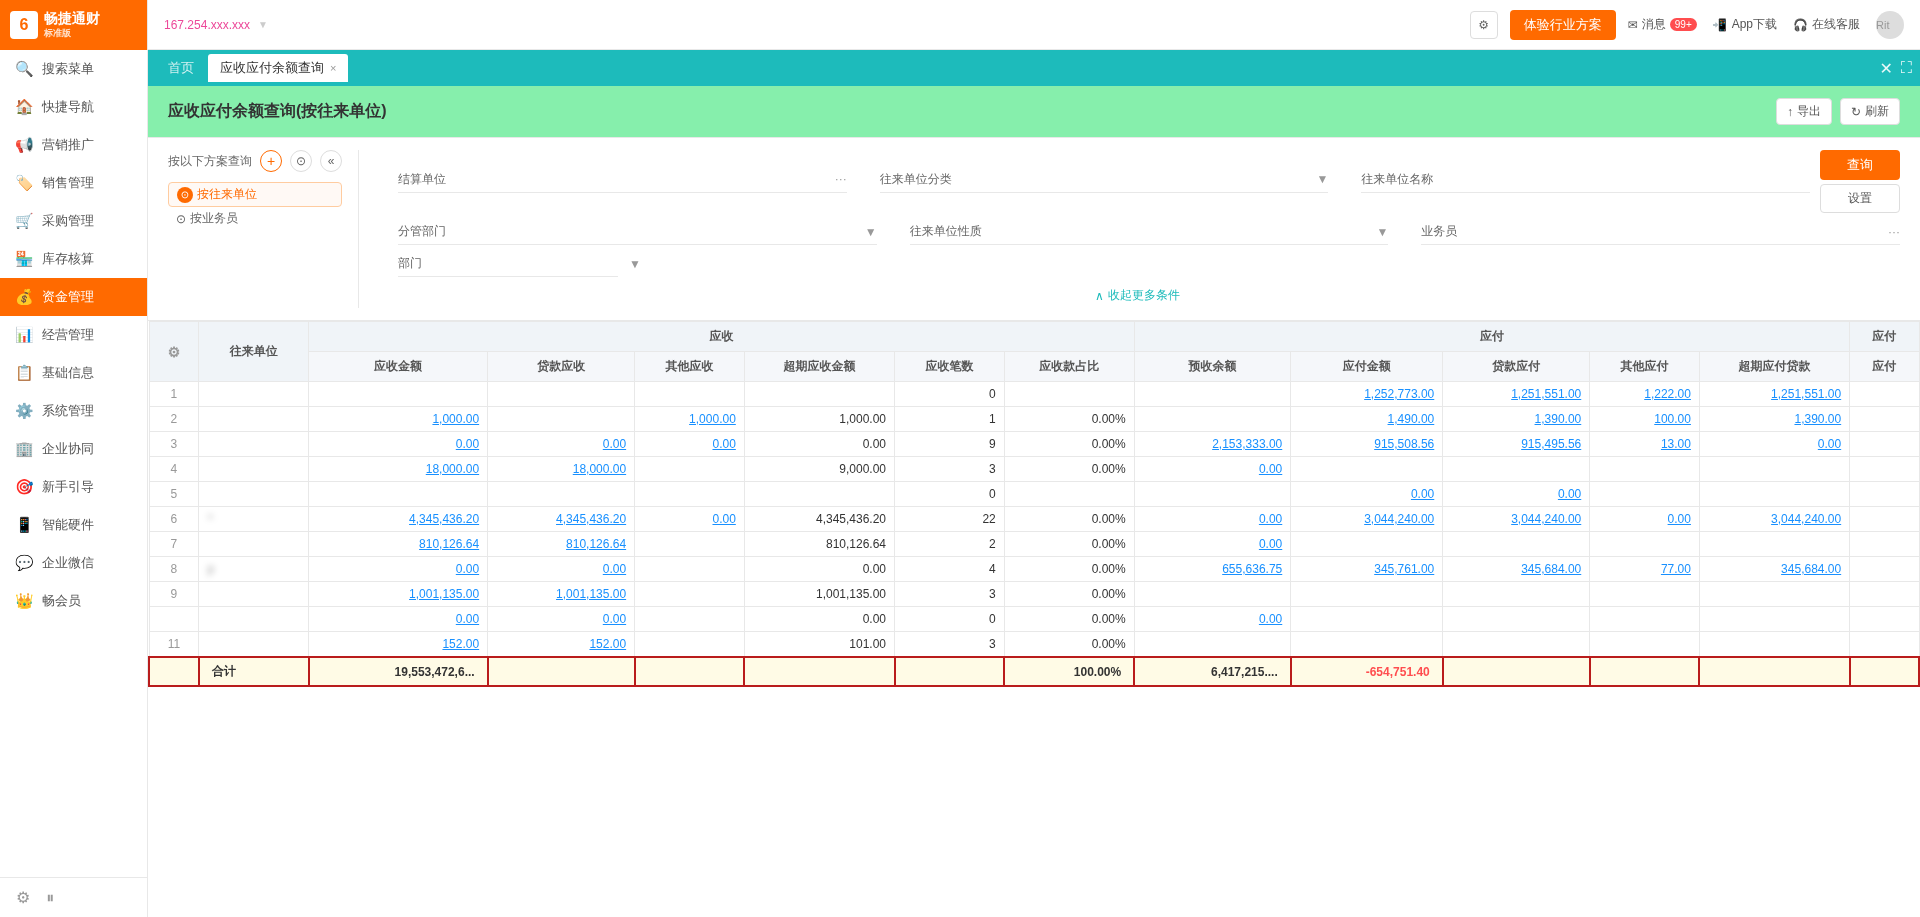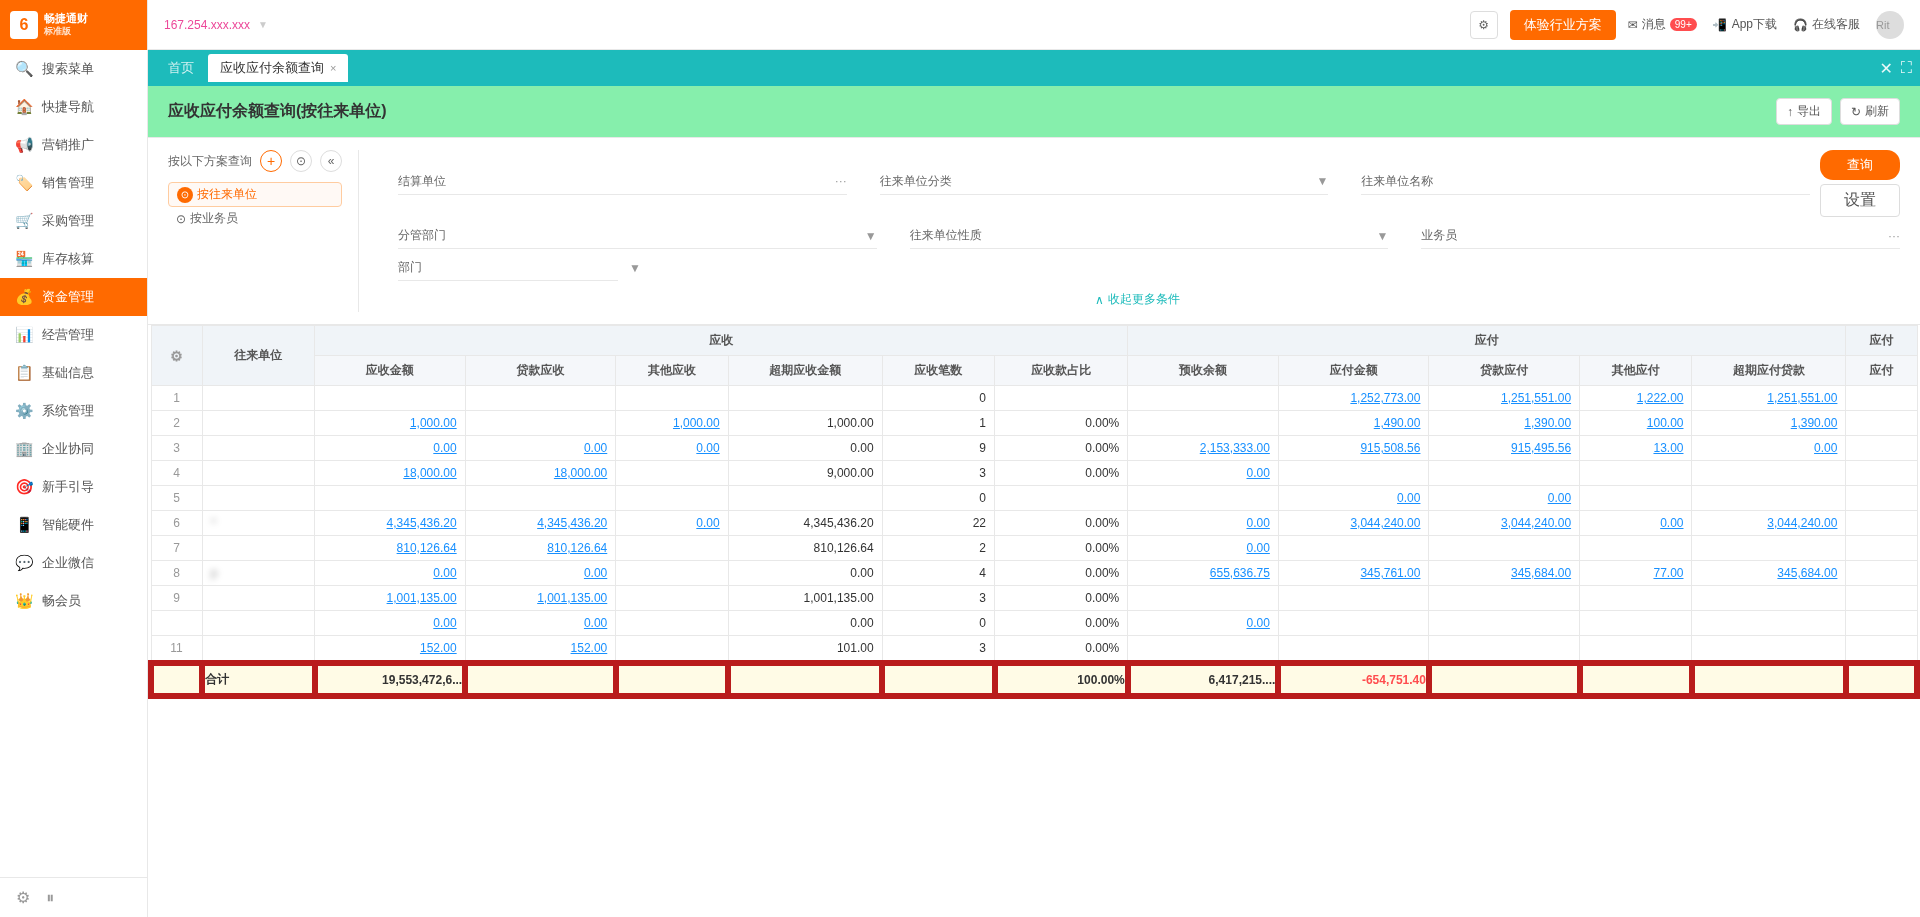"畅捷通财" .sidebar-logo-main { font-size: 11px -> 14px }
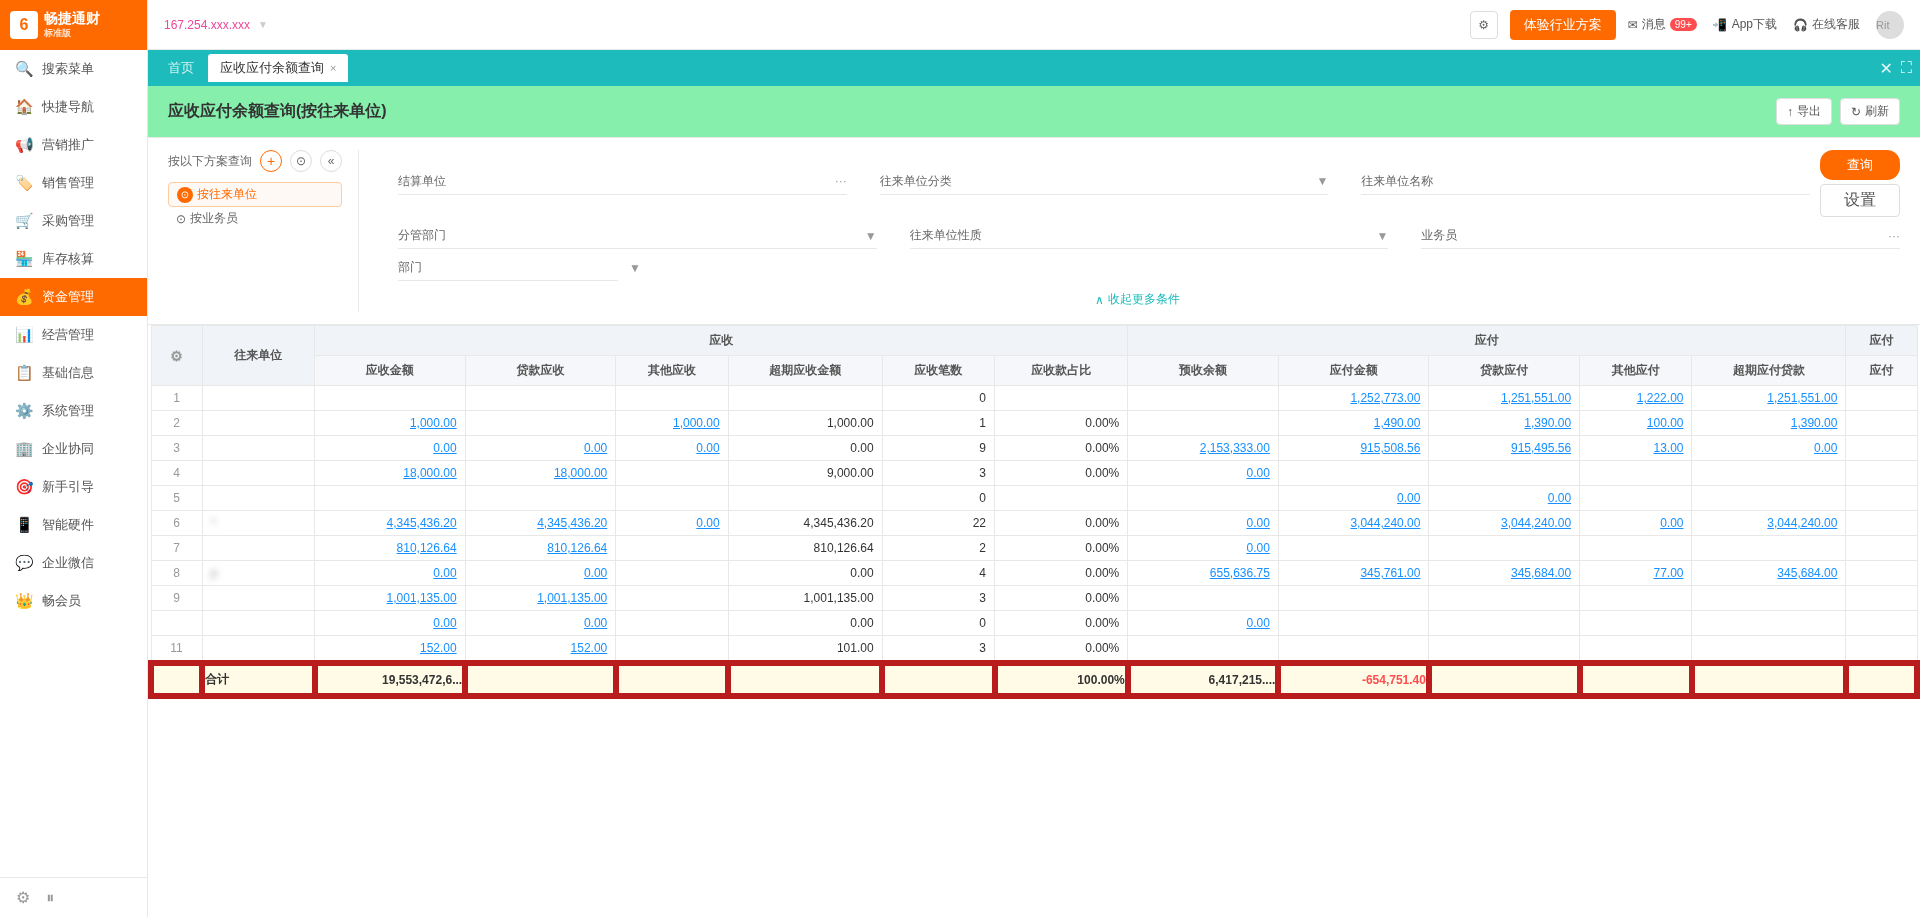"查询" .btn-query { border-radius: 13px -> 4px }
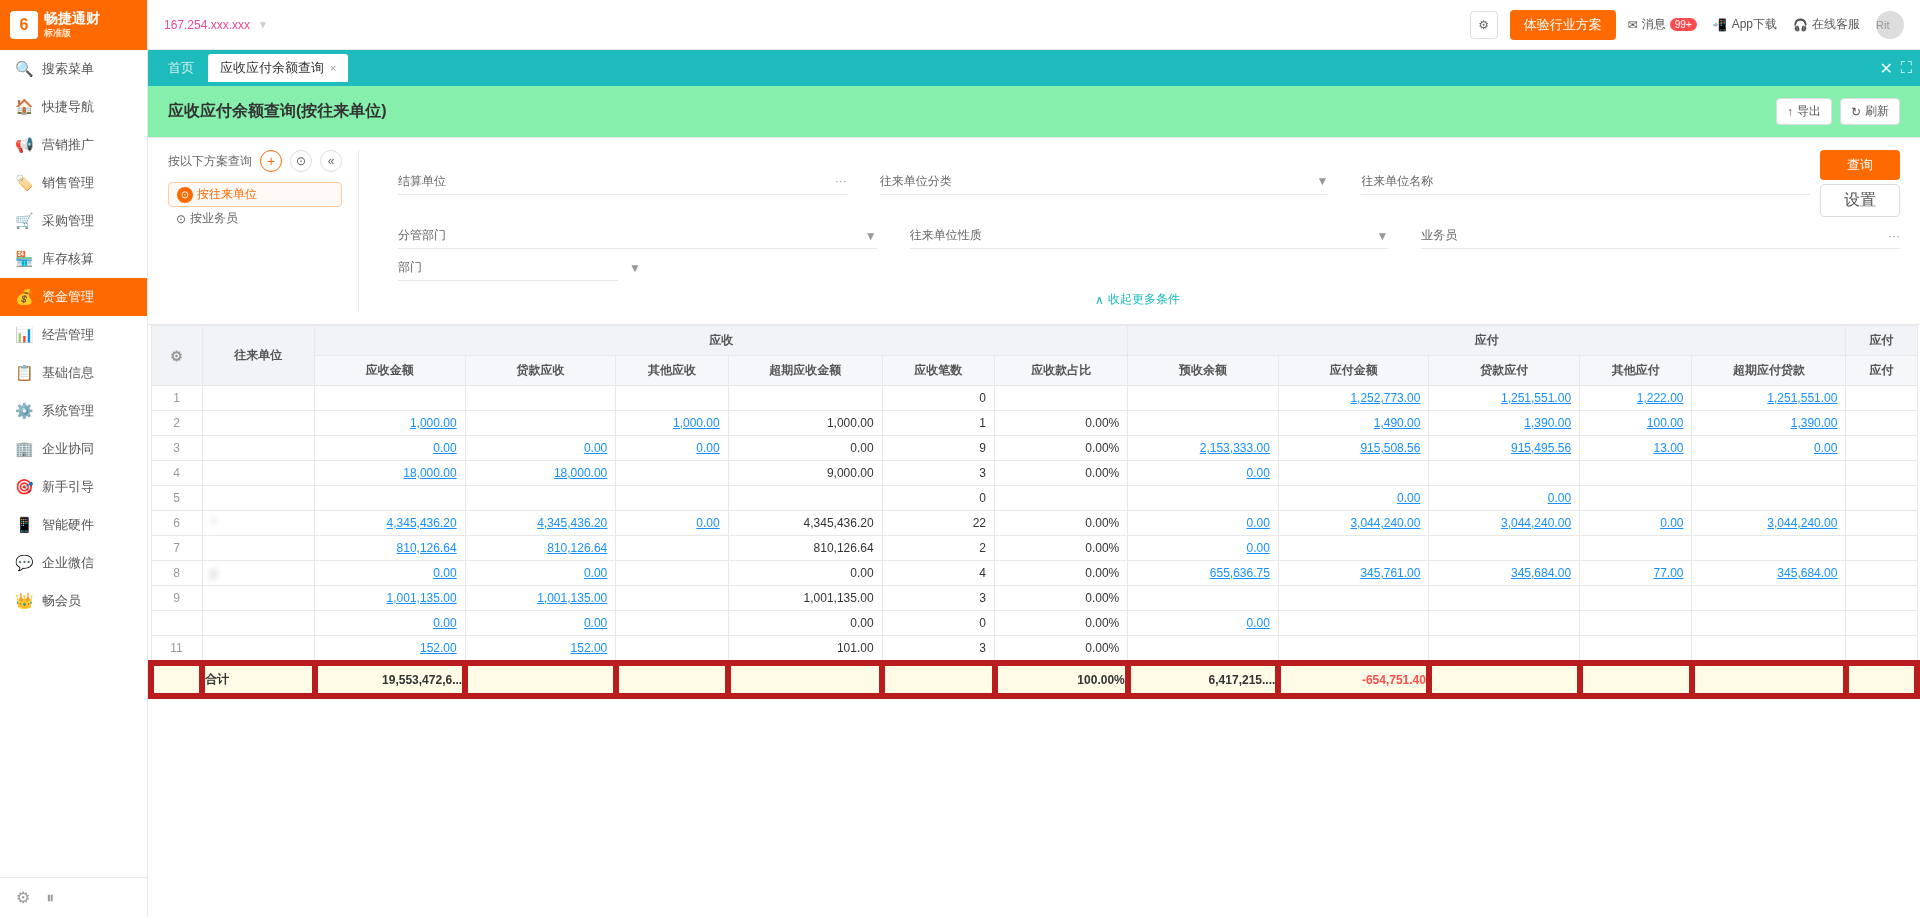"设置" .btn-setting { font-size: 16px -> 12px }
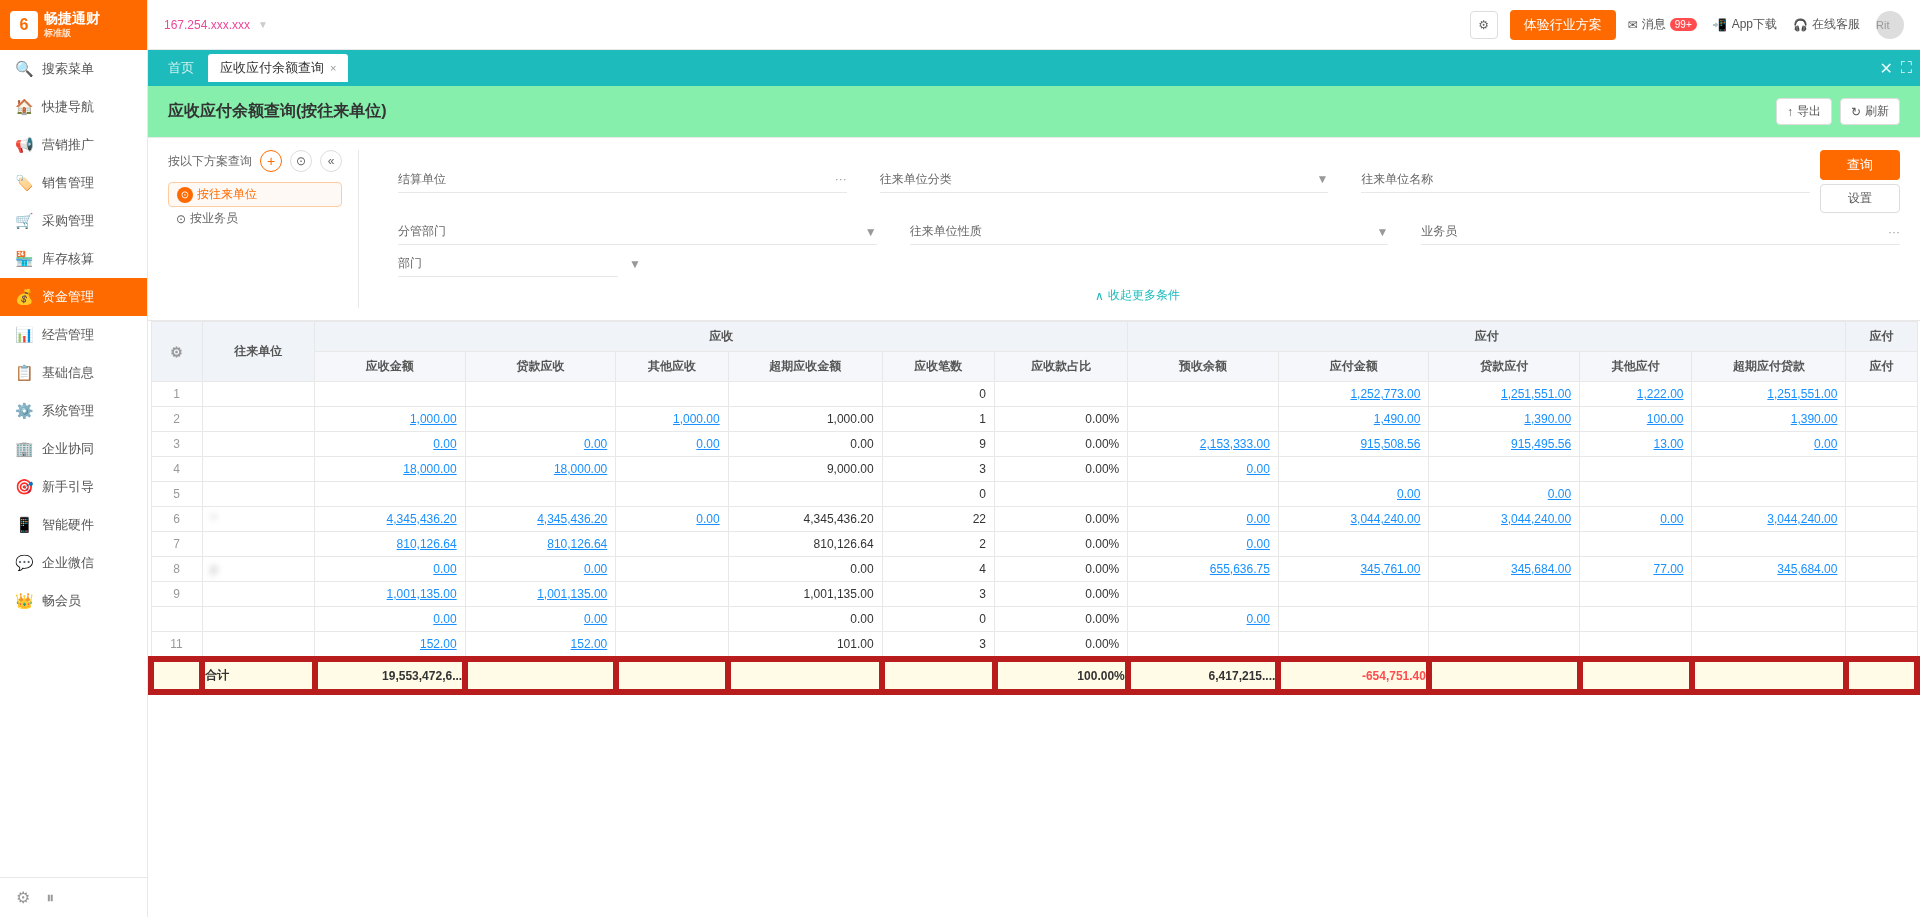"合计" .table-footer tr td { border: 6px solid #b91c1c -> 2px solid #b91c1c; padding: 5px 0 -> 5px 12px }
